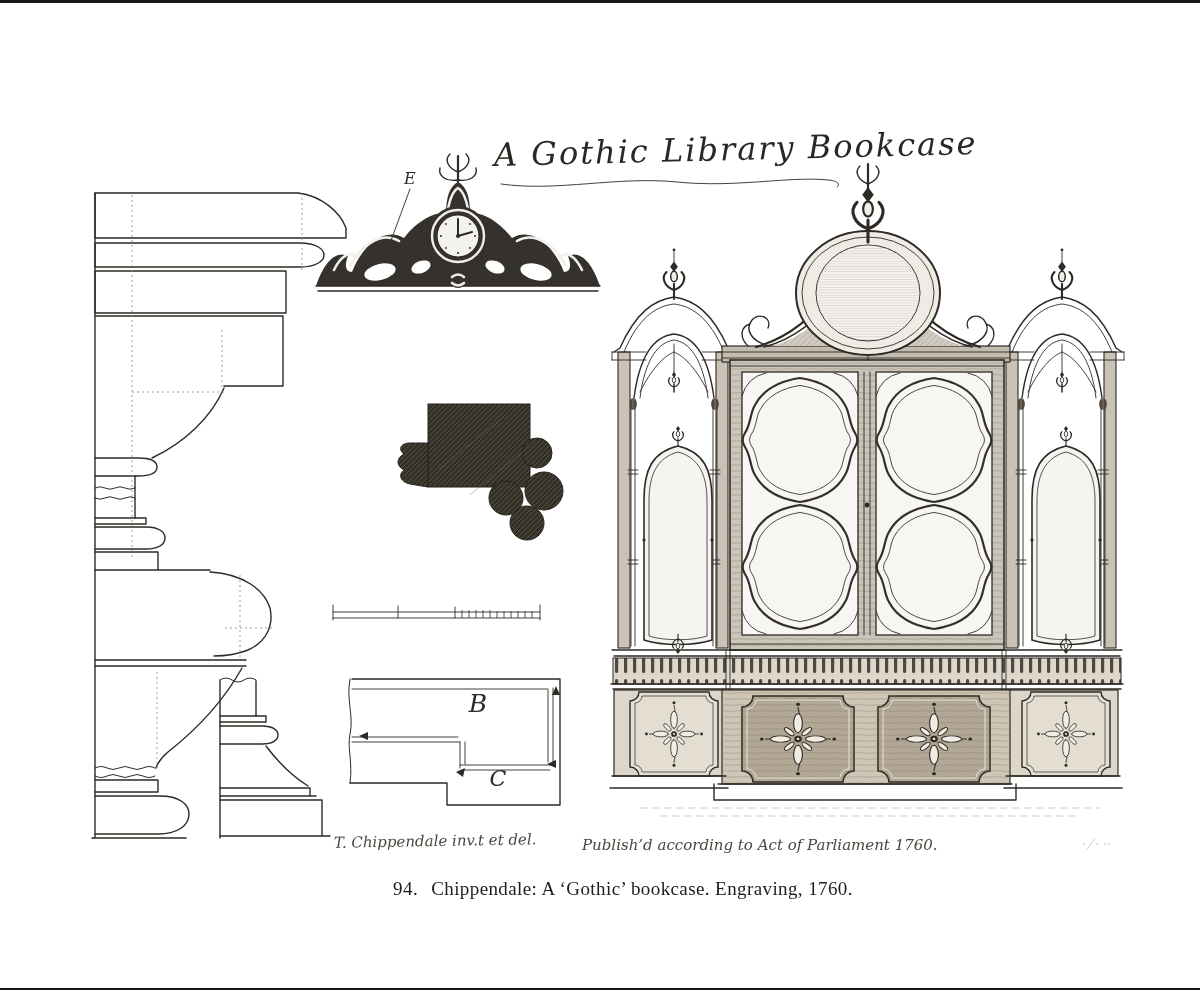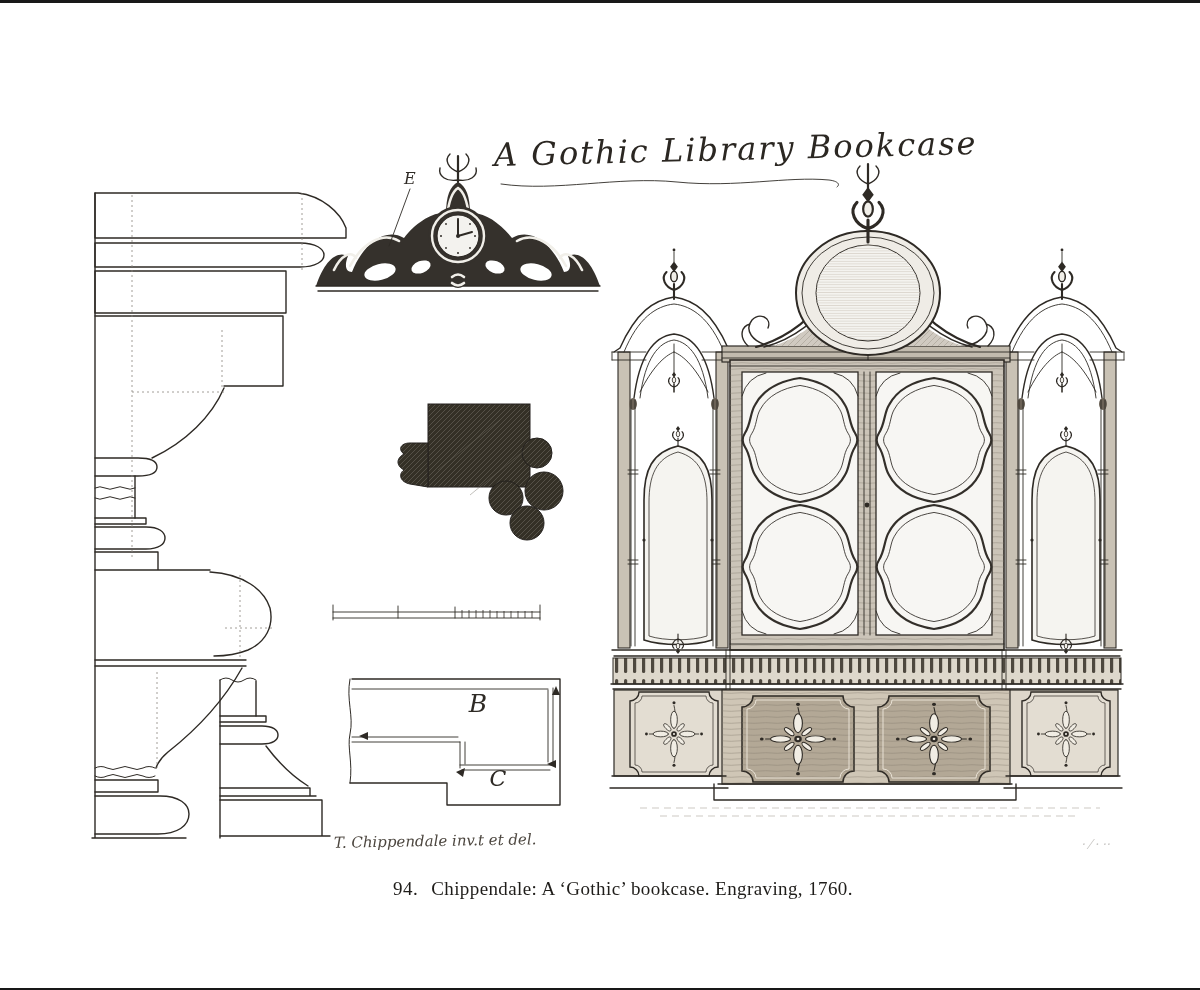"Publish’d according to Act of" div.abs { html: none -> <div>Publish’d according to Act of Parliament 1760.</div> }
